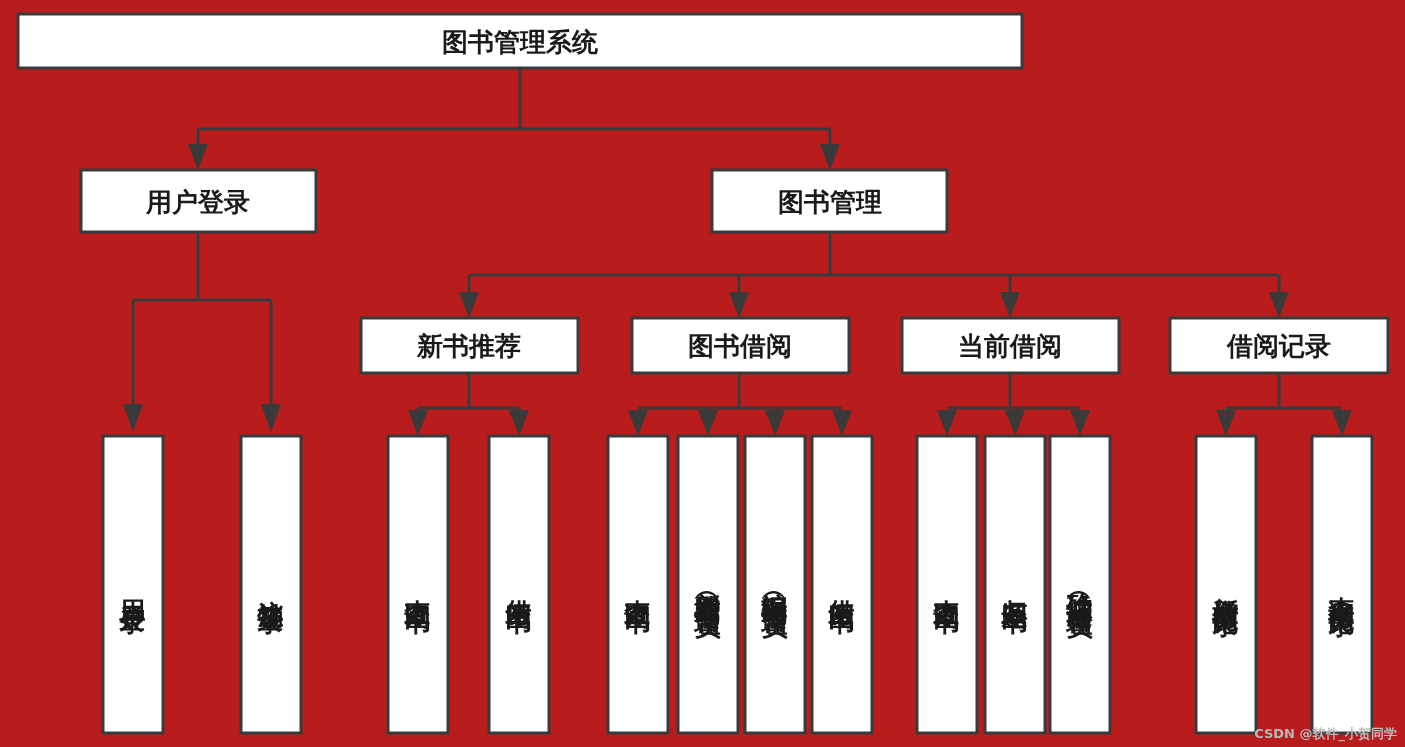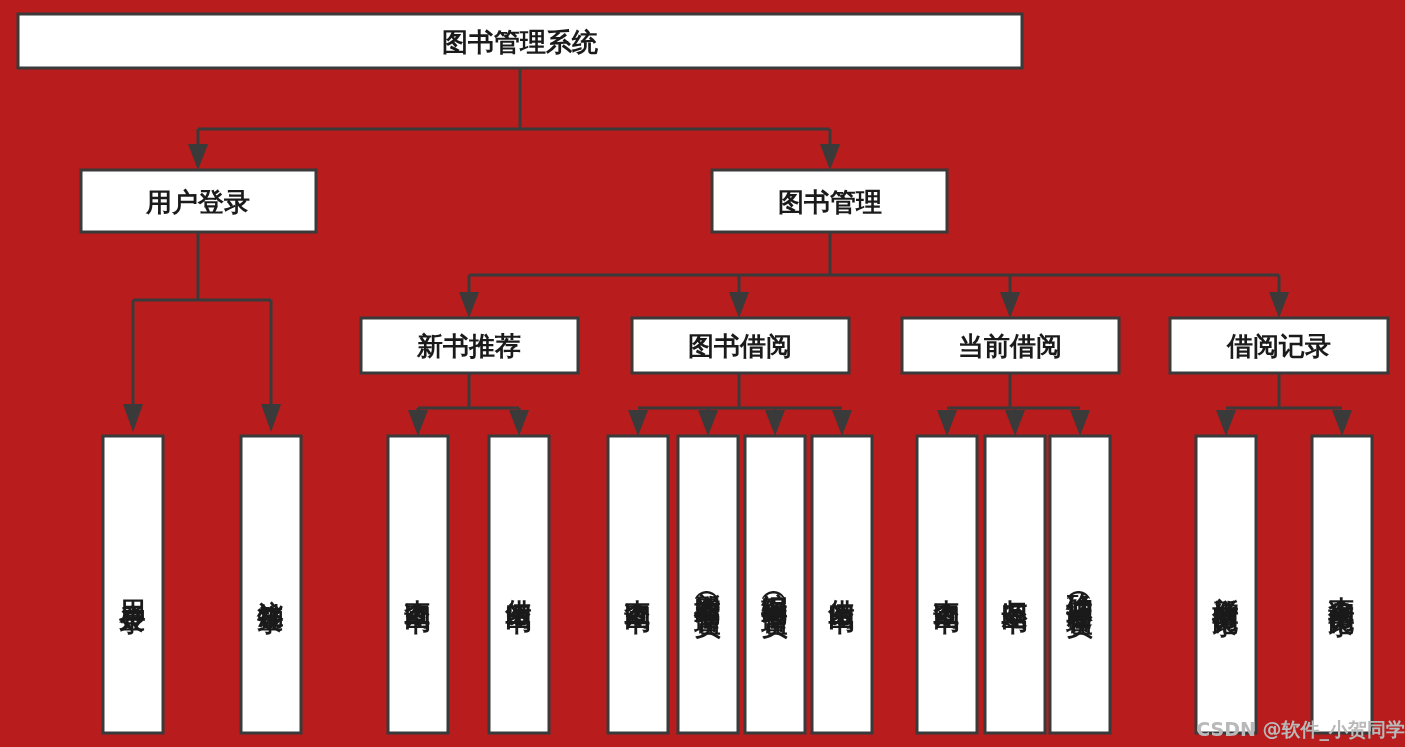"CSDN @软件_小贺同学" .watermark { font-size: 19px -> 13px; right: 0 -> 8px }
